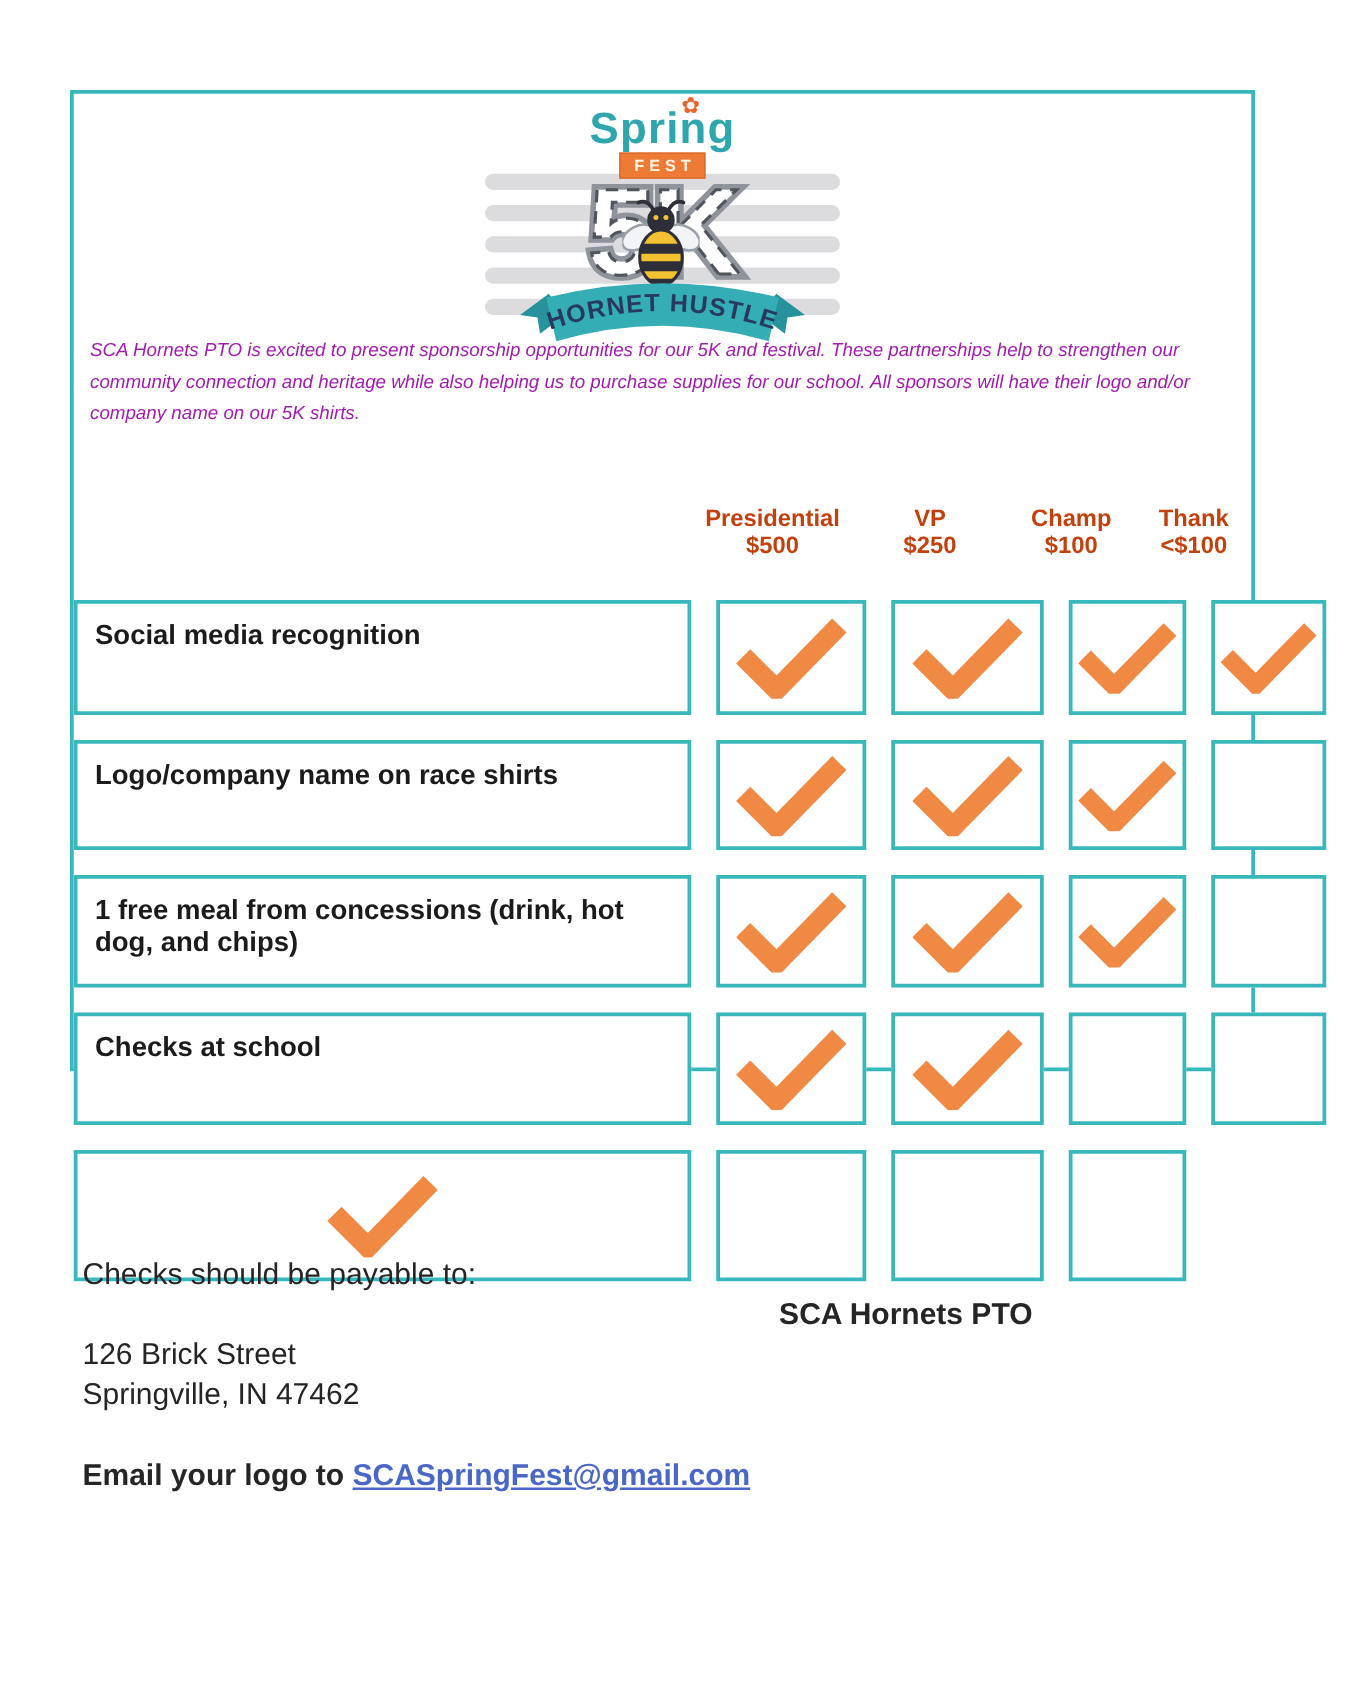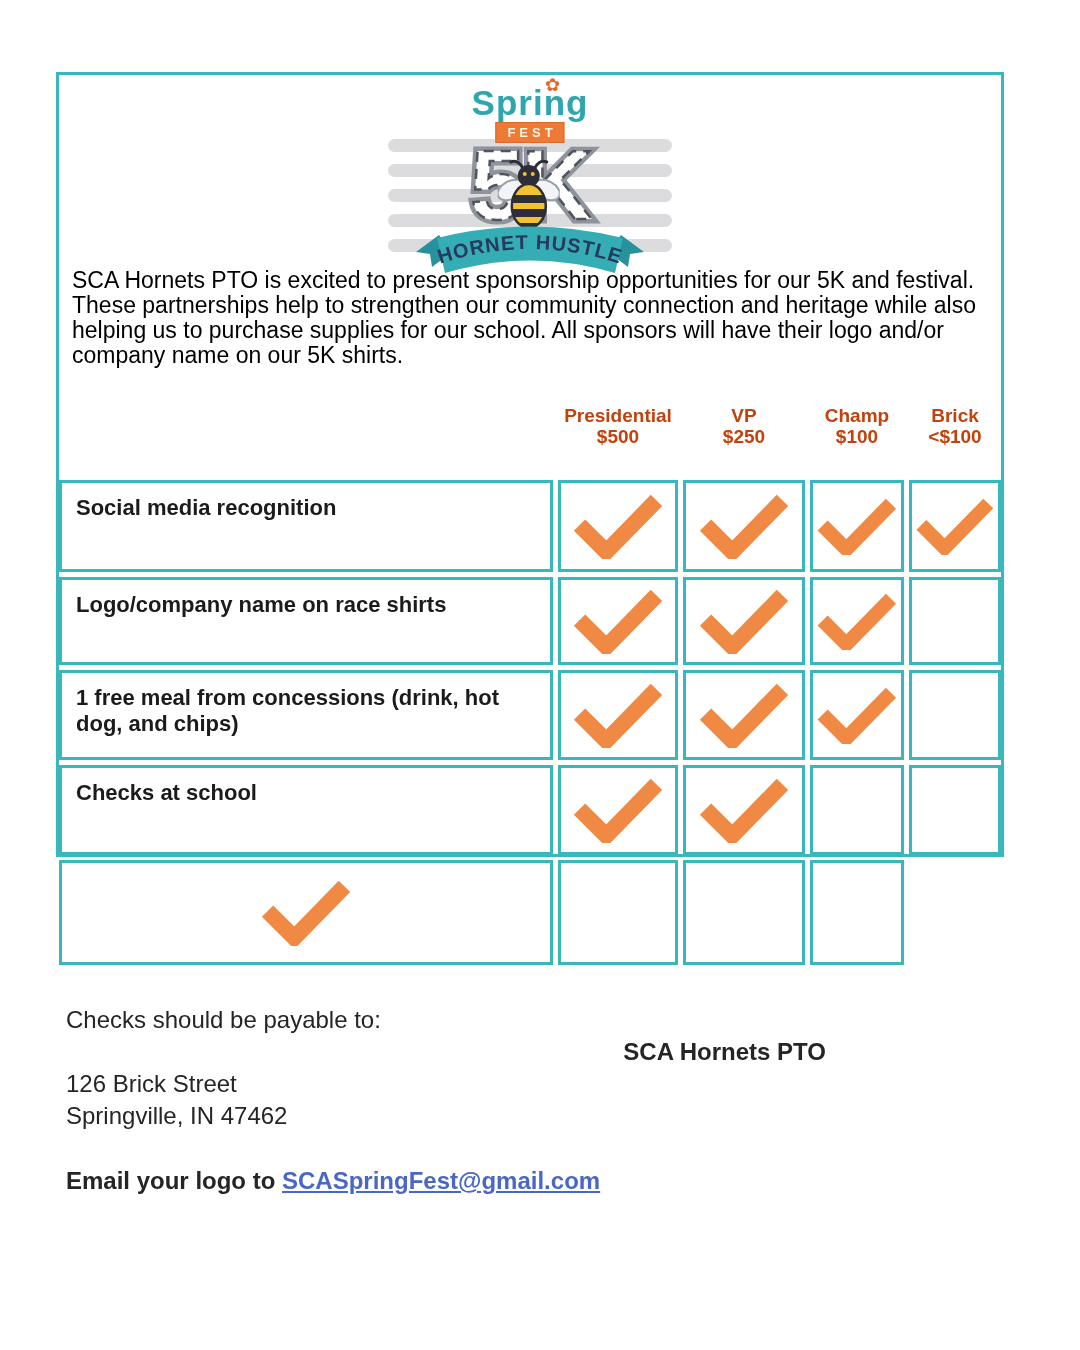"SCA Hornets PTO is excited" .intro { color: #000000 -> #a21caf; font-size: 23px -> 15px; font-style: none -> italic }
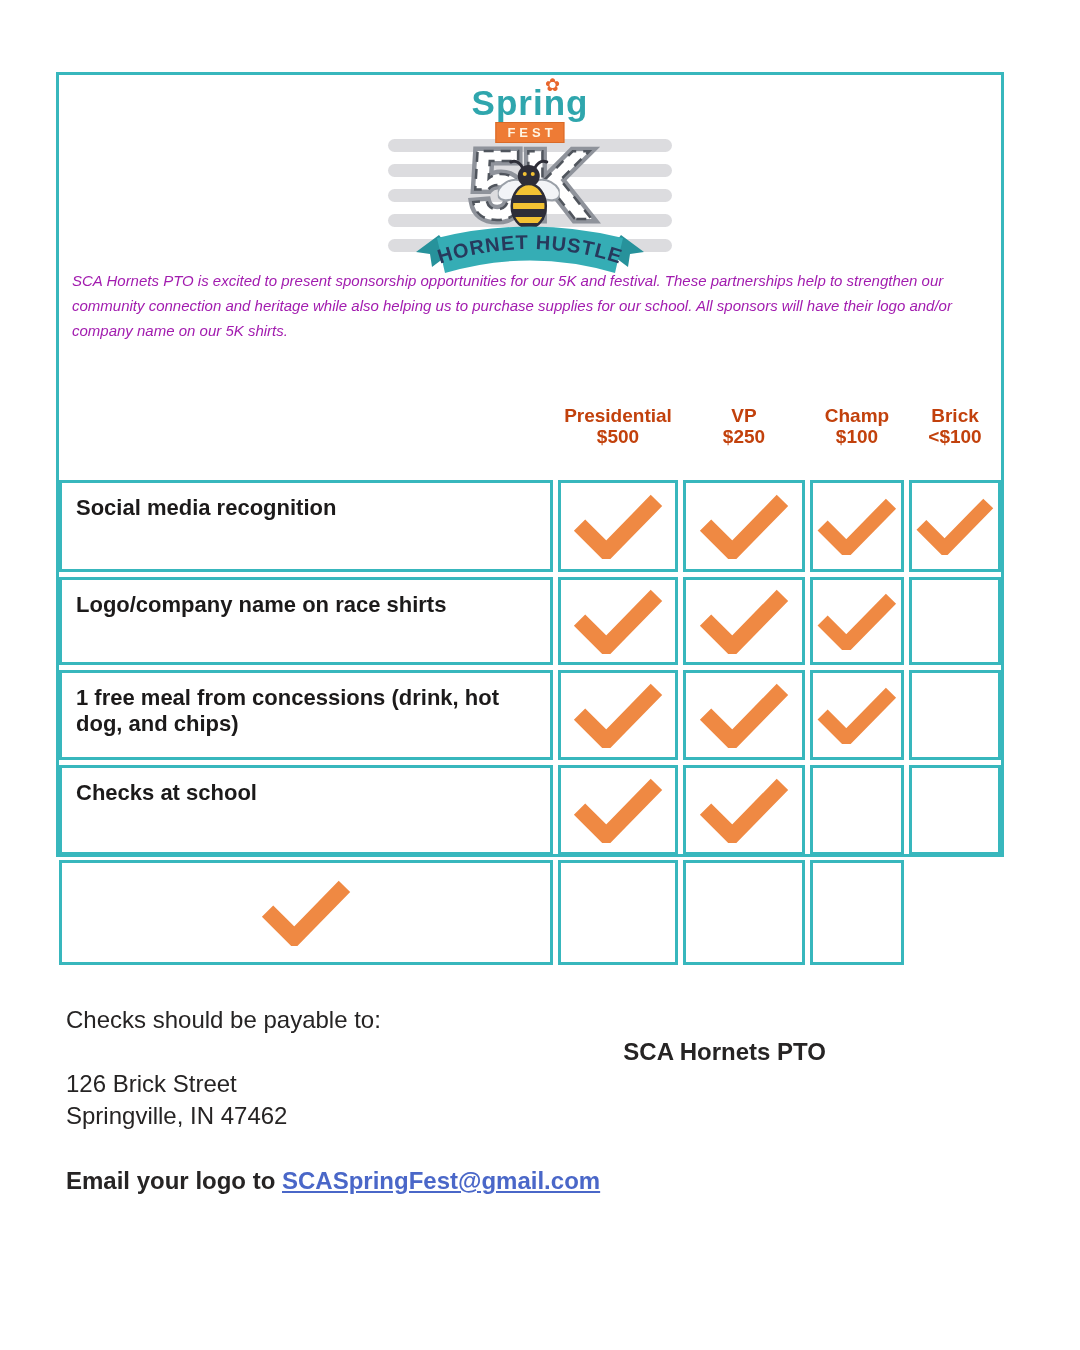"Brick" div { text: Brick -> Thank }
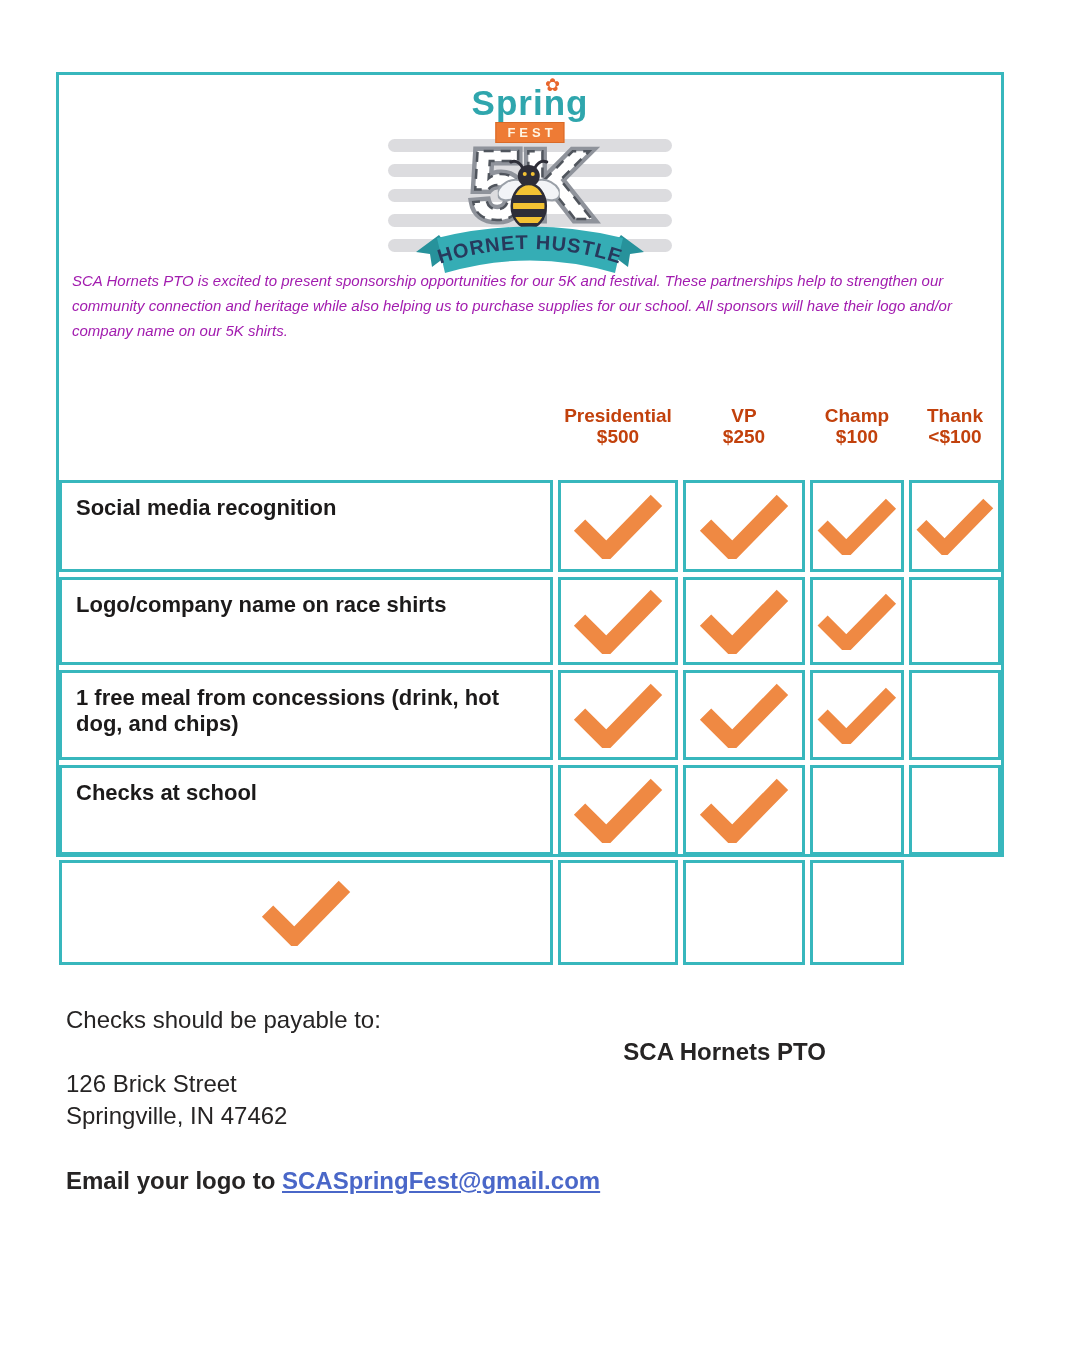"Social media recognition" .grid { gap: 5px -> 20px }
